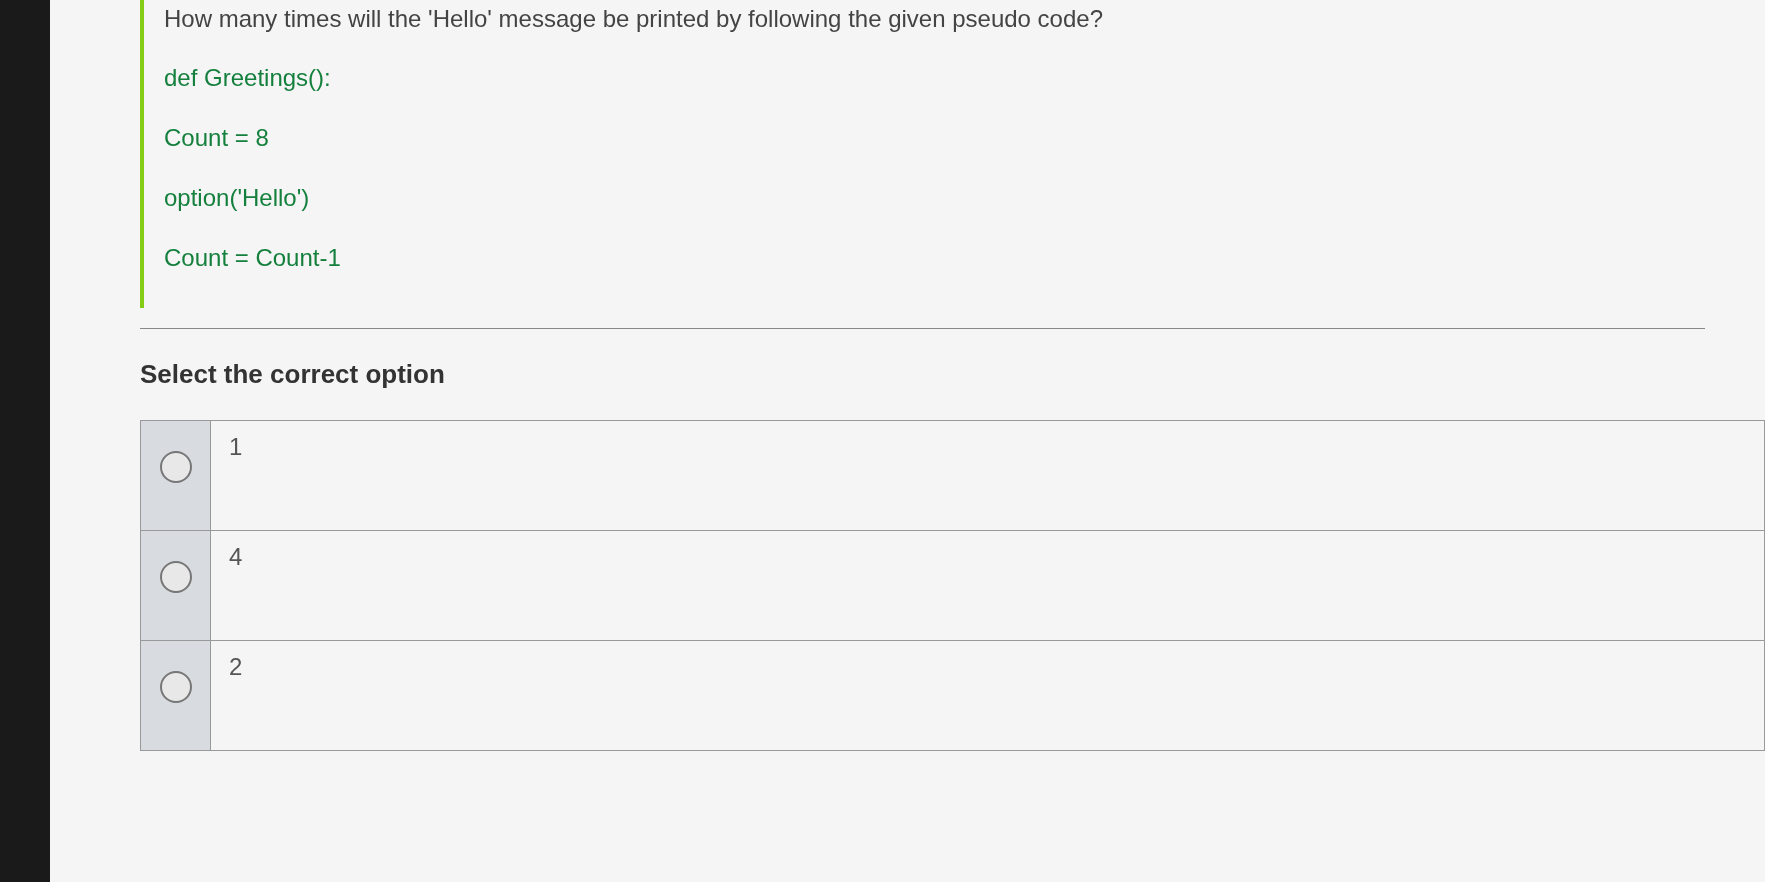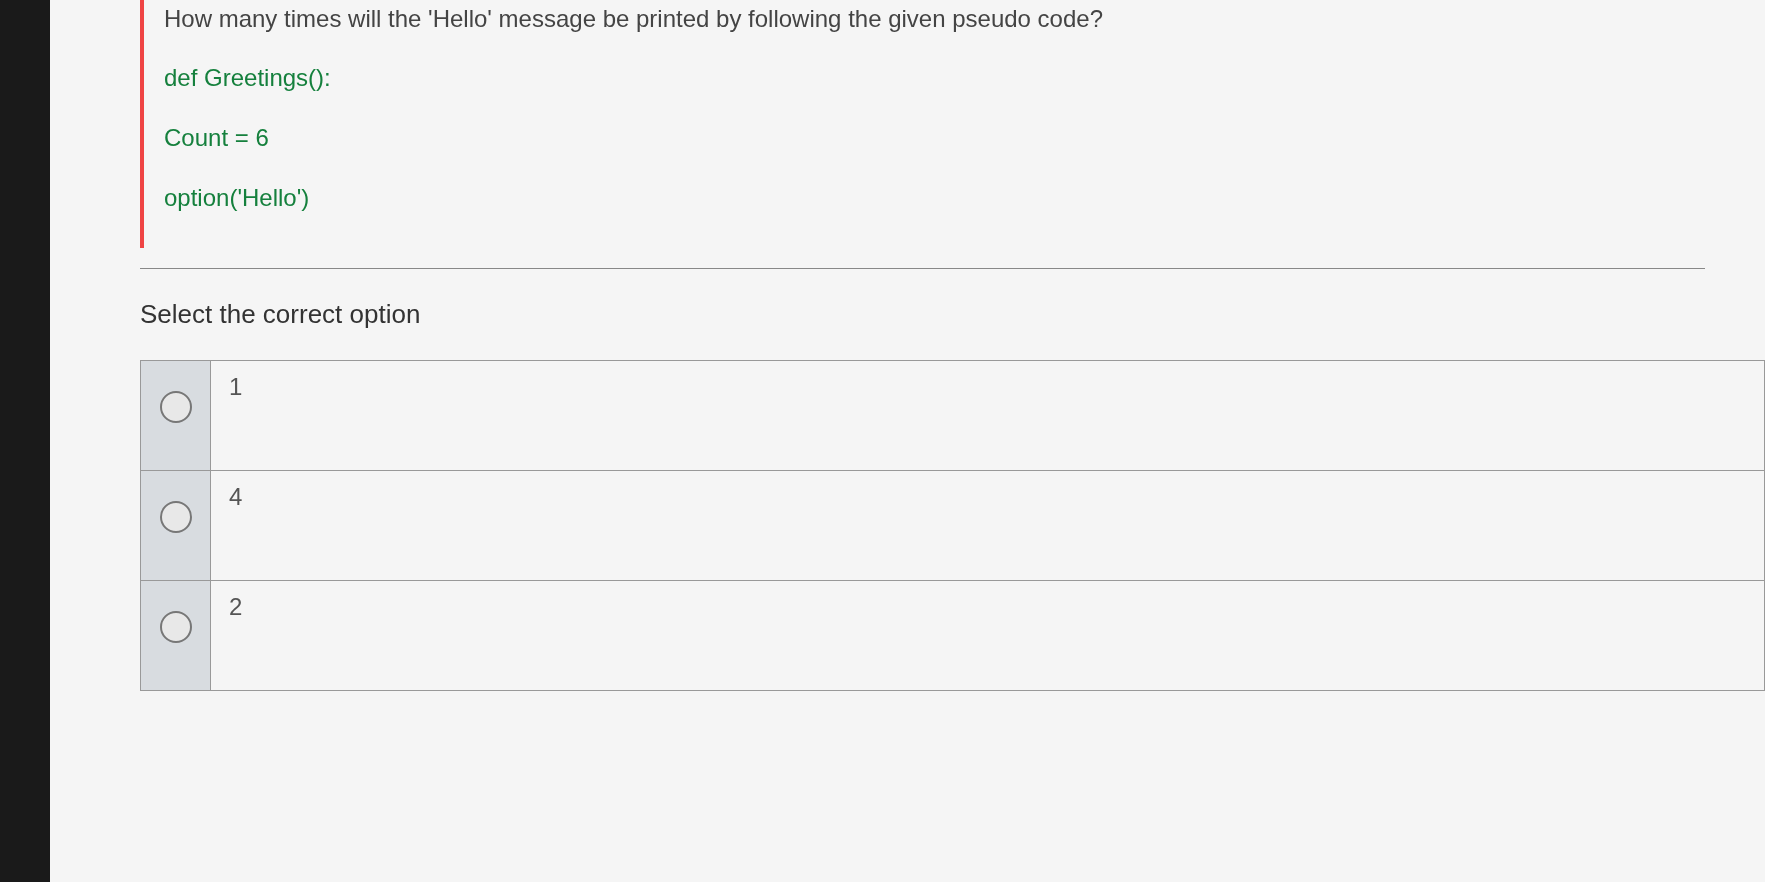"How many times will the" .question-block { border-left: 4px solid #ef4444 -> 4px solid #84cc16 }
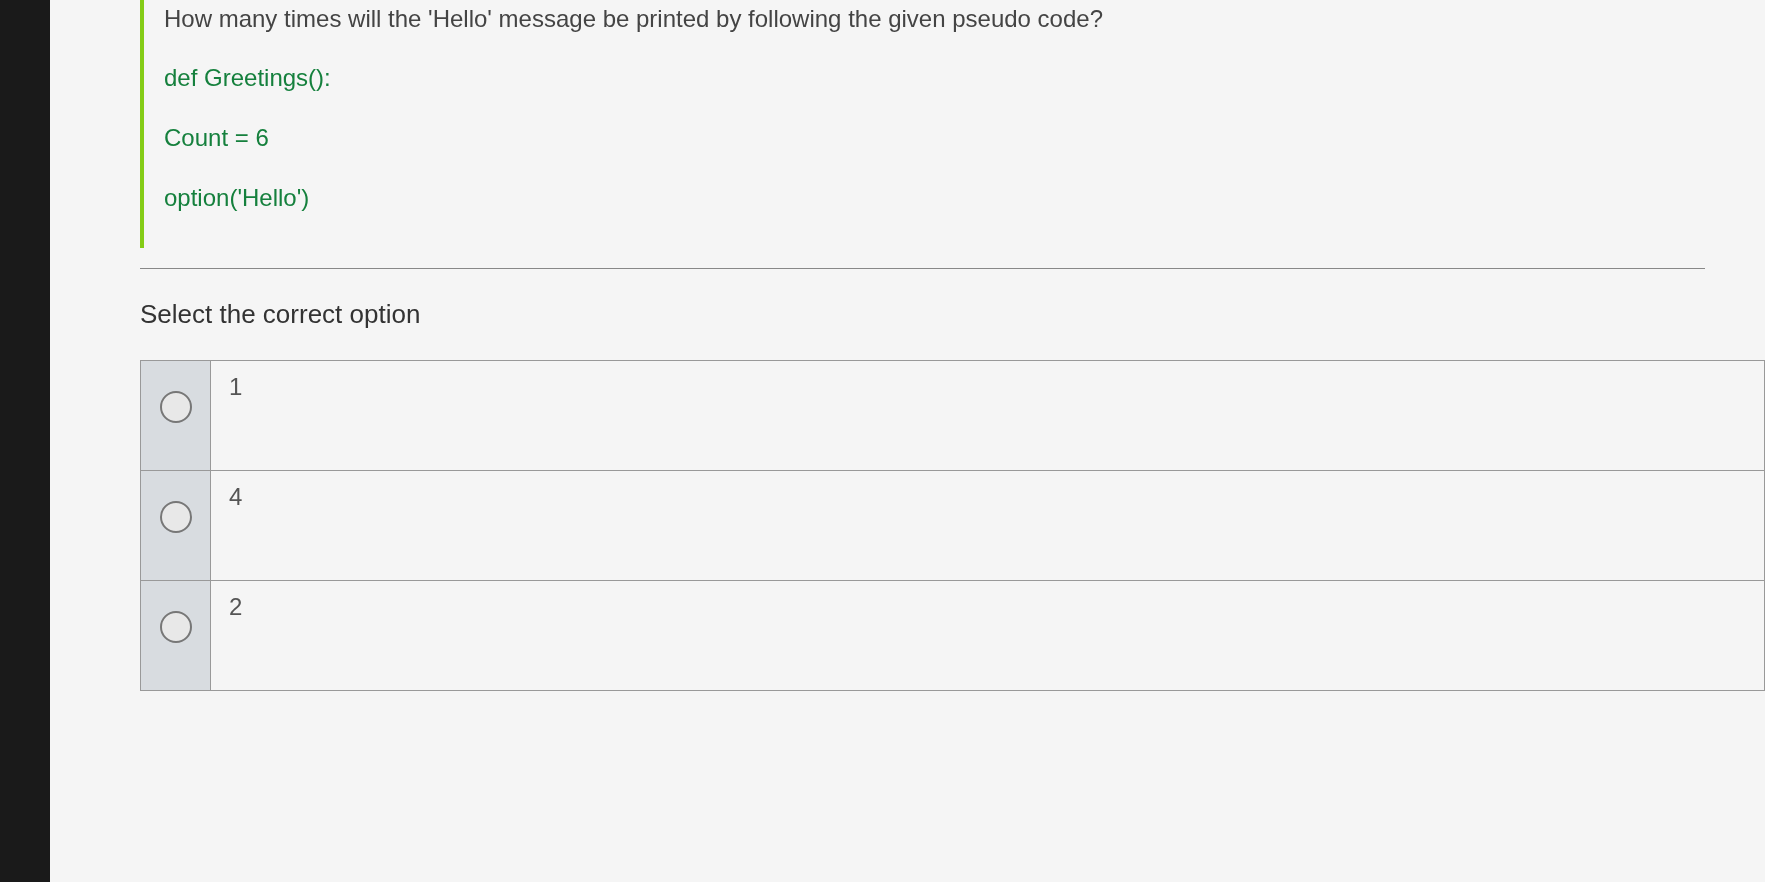"Count = 6" div.code-line { text: 6 -> 8 }
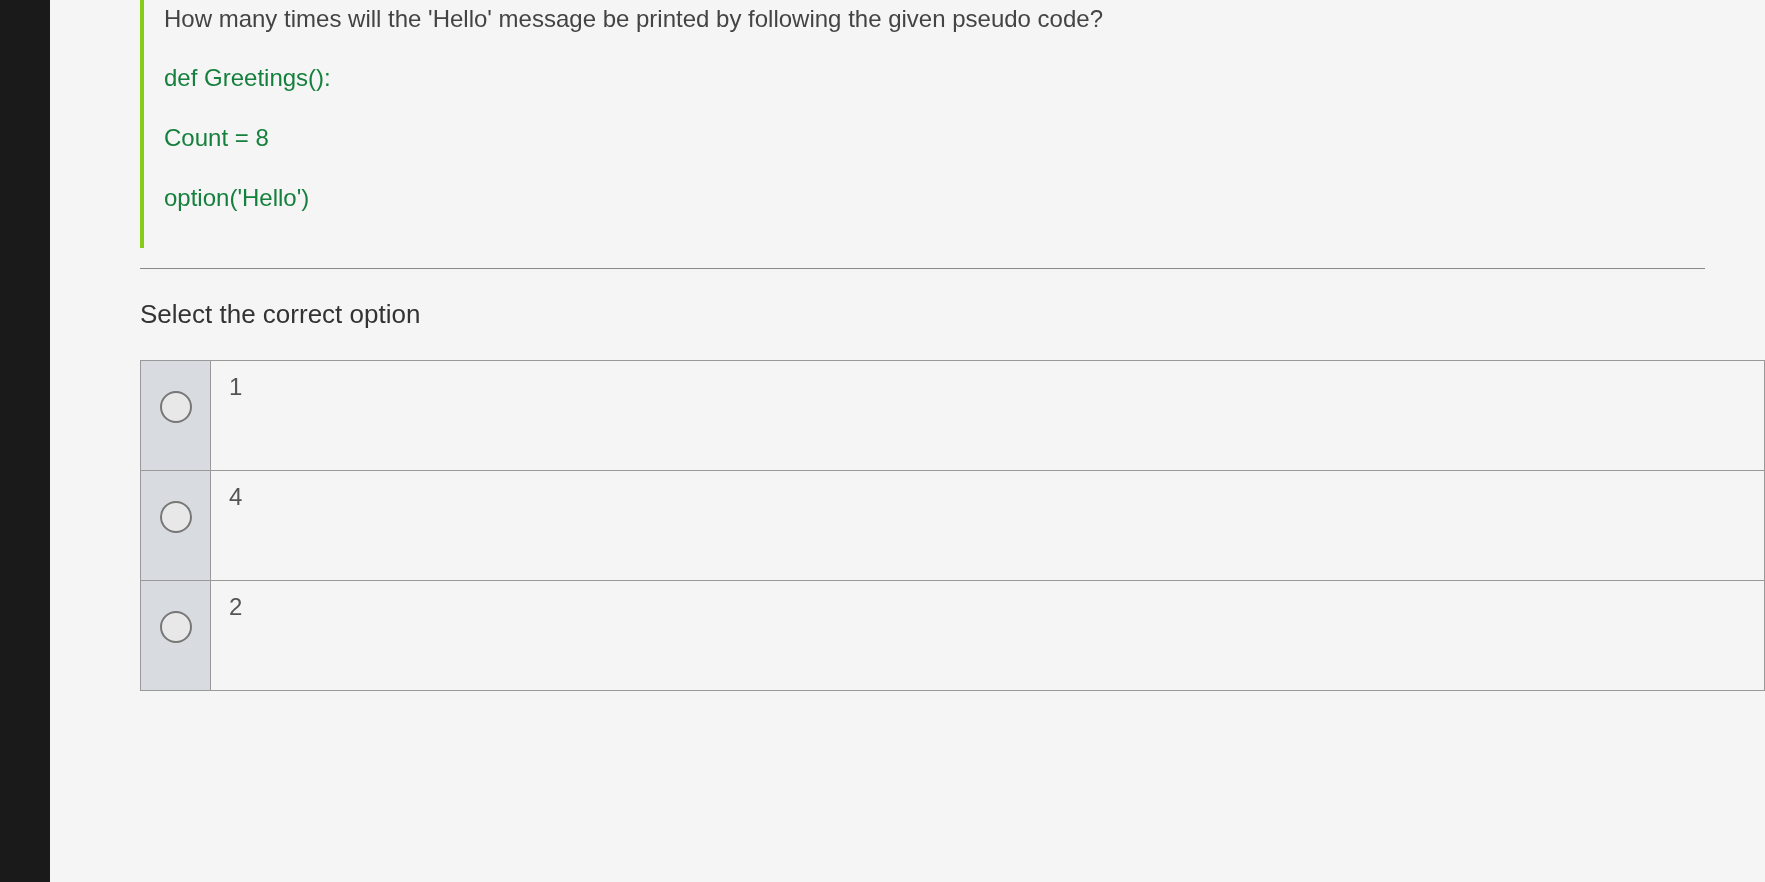"Count = Count-1" div.code-line { html: none -> <div>Count = Count-1</div> }
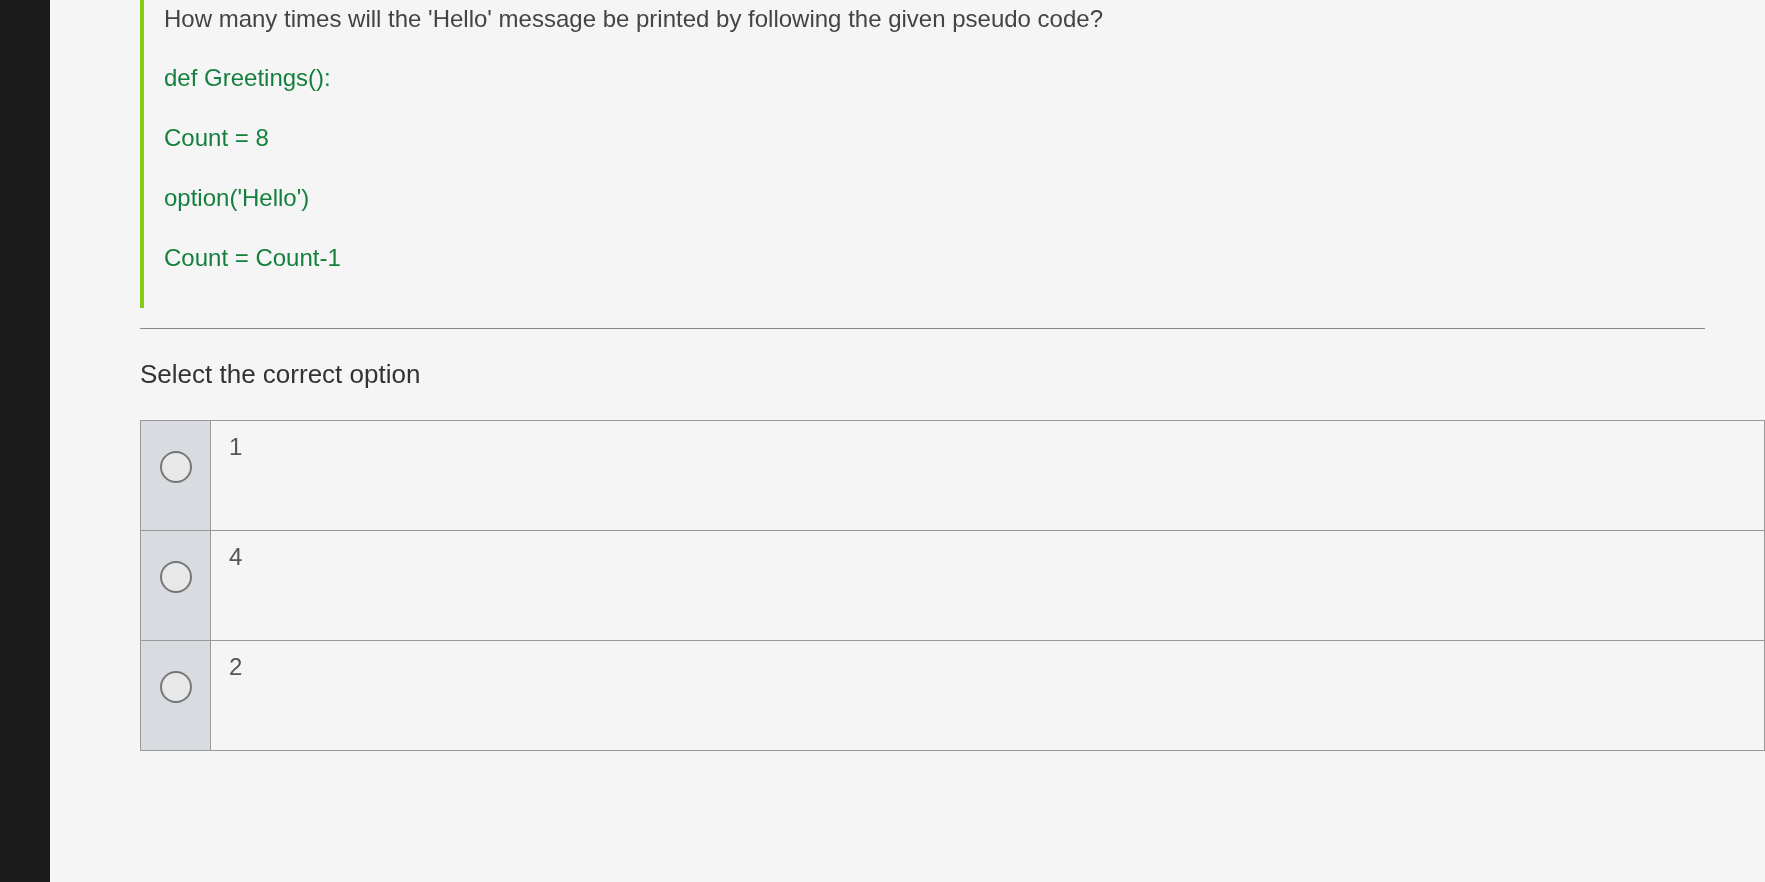"Select the correct option" .select-prompt { font-weight: normal -> bold }
